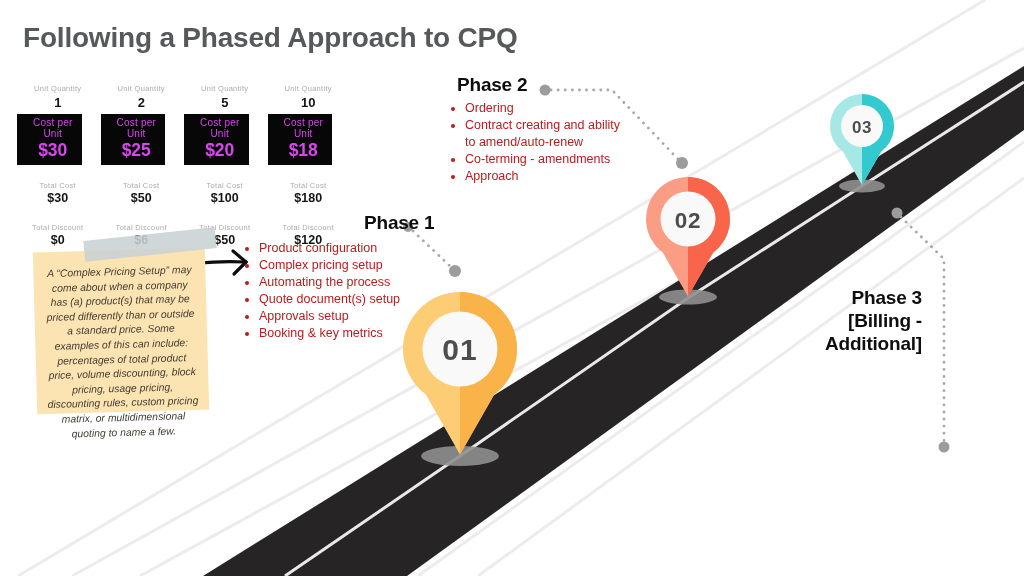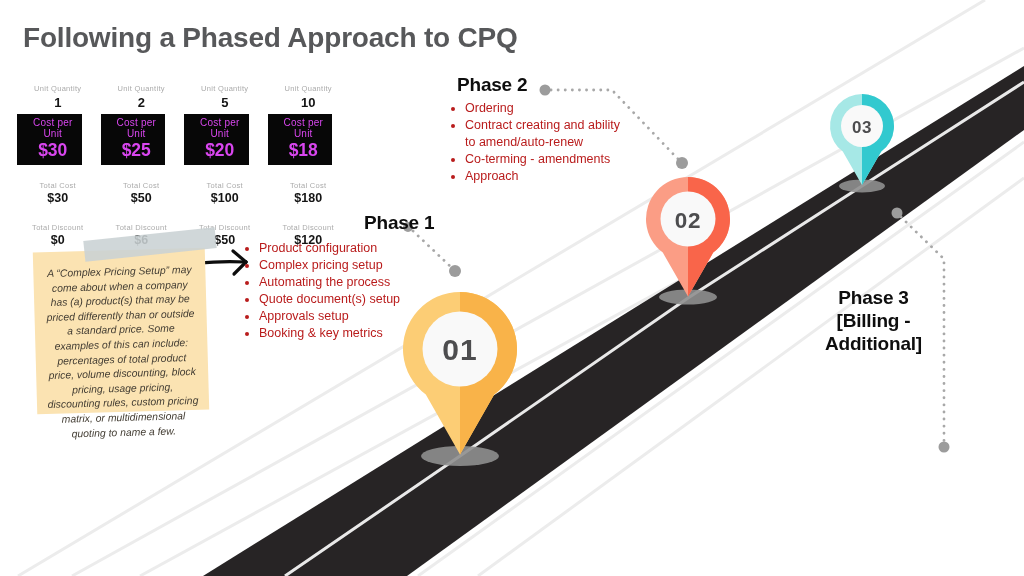"Phase 3" #phase3-head { text-align: center -> right }
